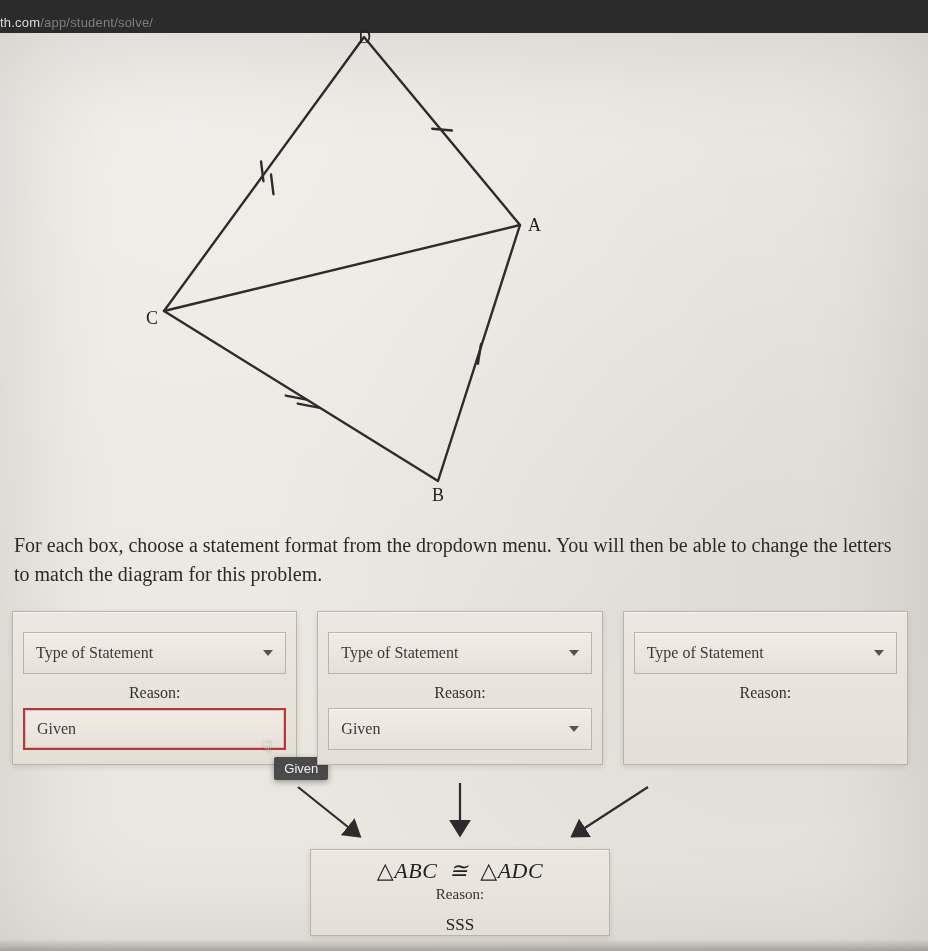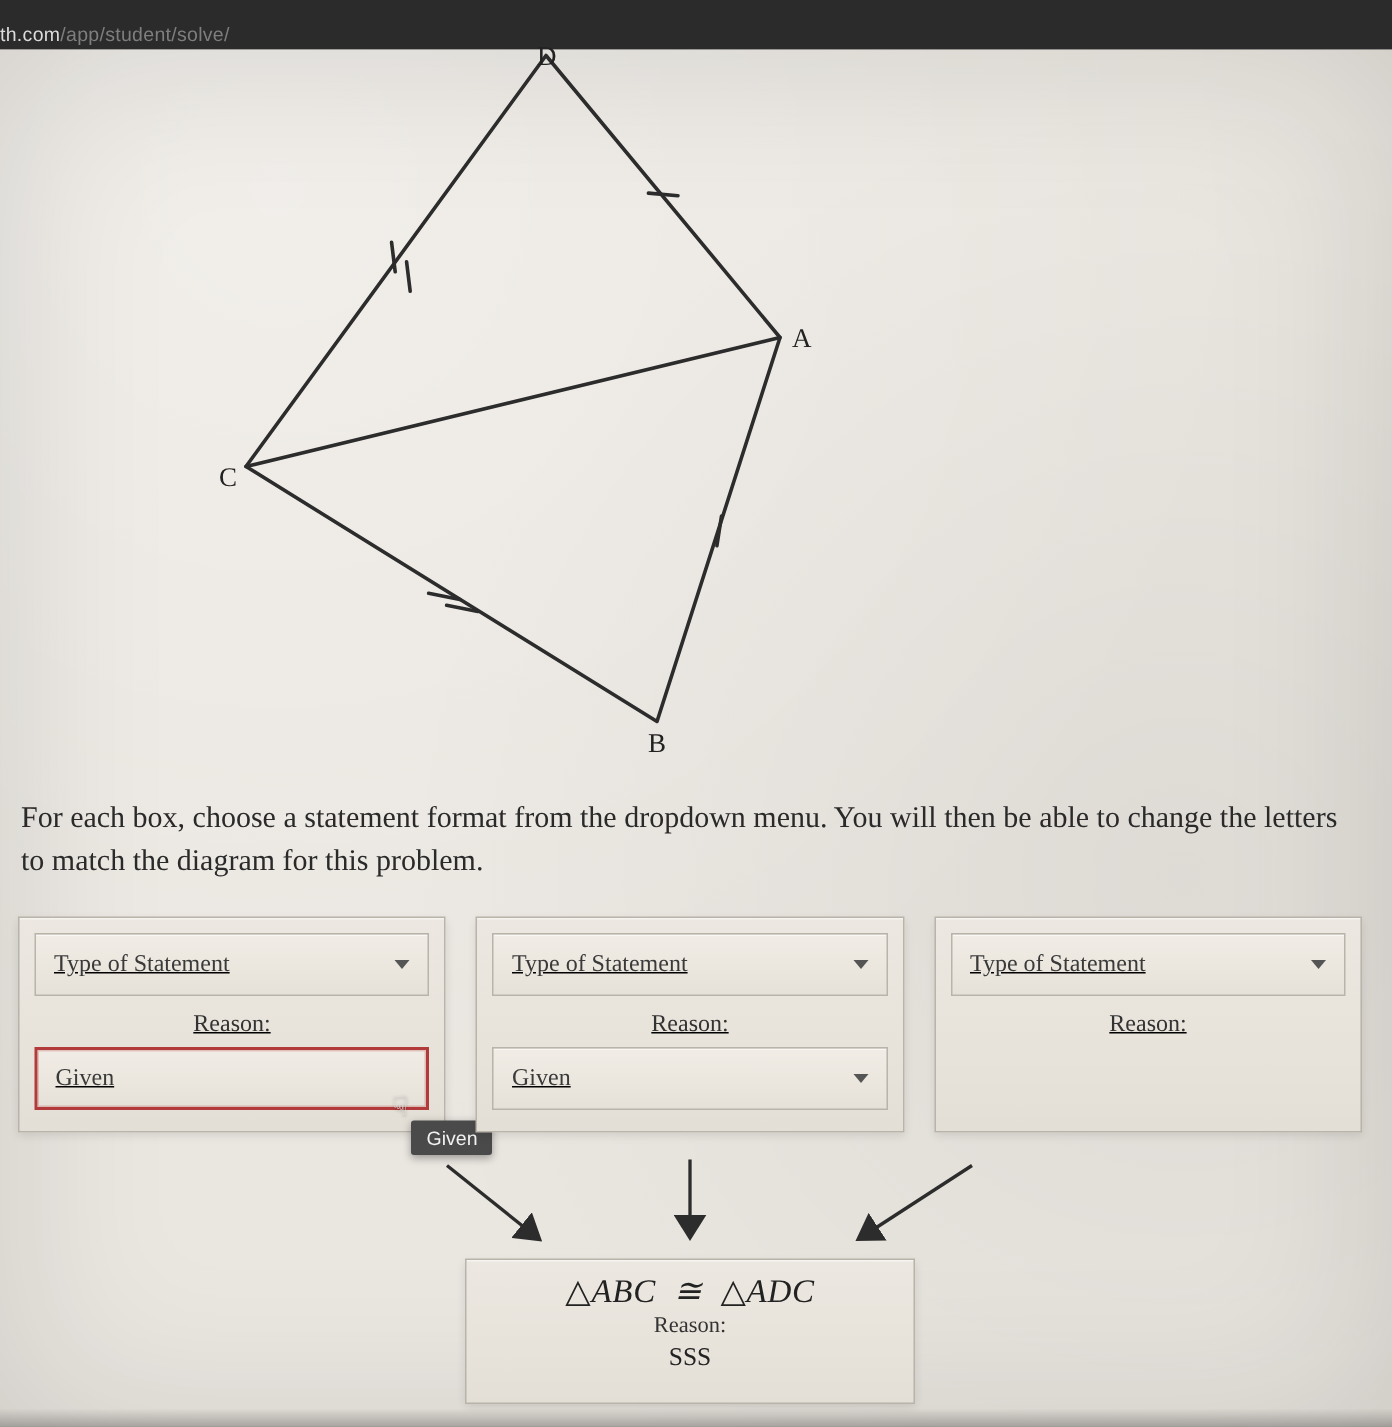"Type of Statement" .proof-box { padding: 10px 10px 14px 10px -> 20px 10px 14px 10px; text-decoration: underline -> none }
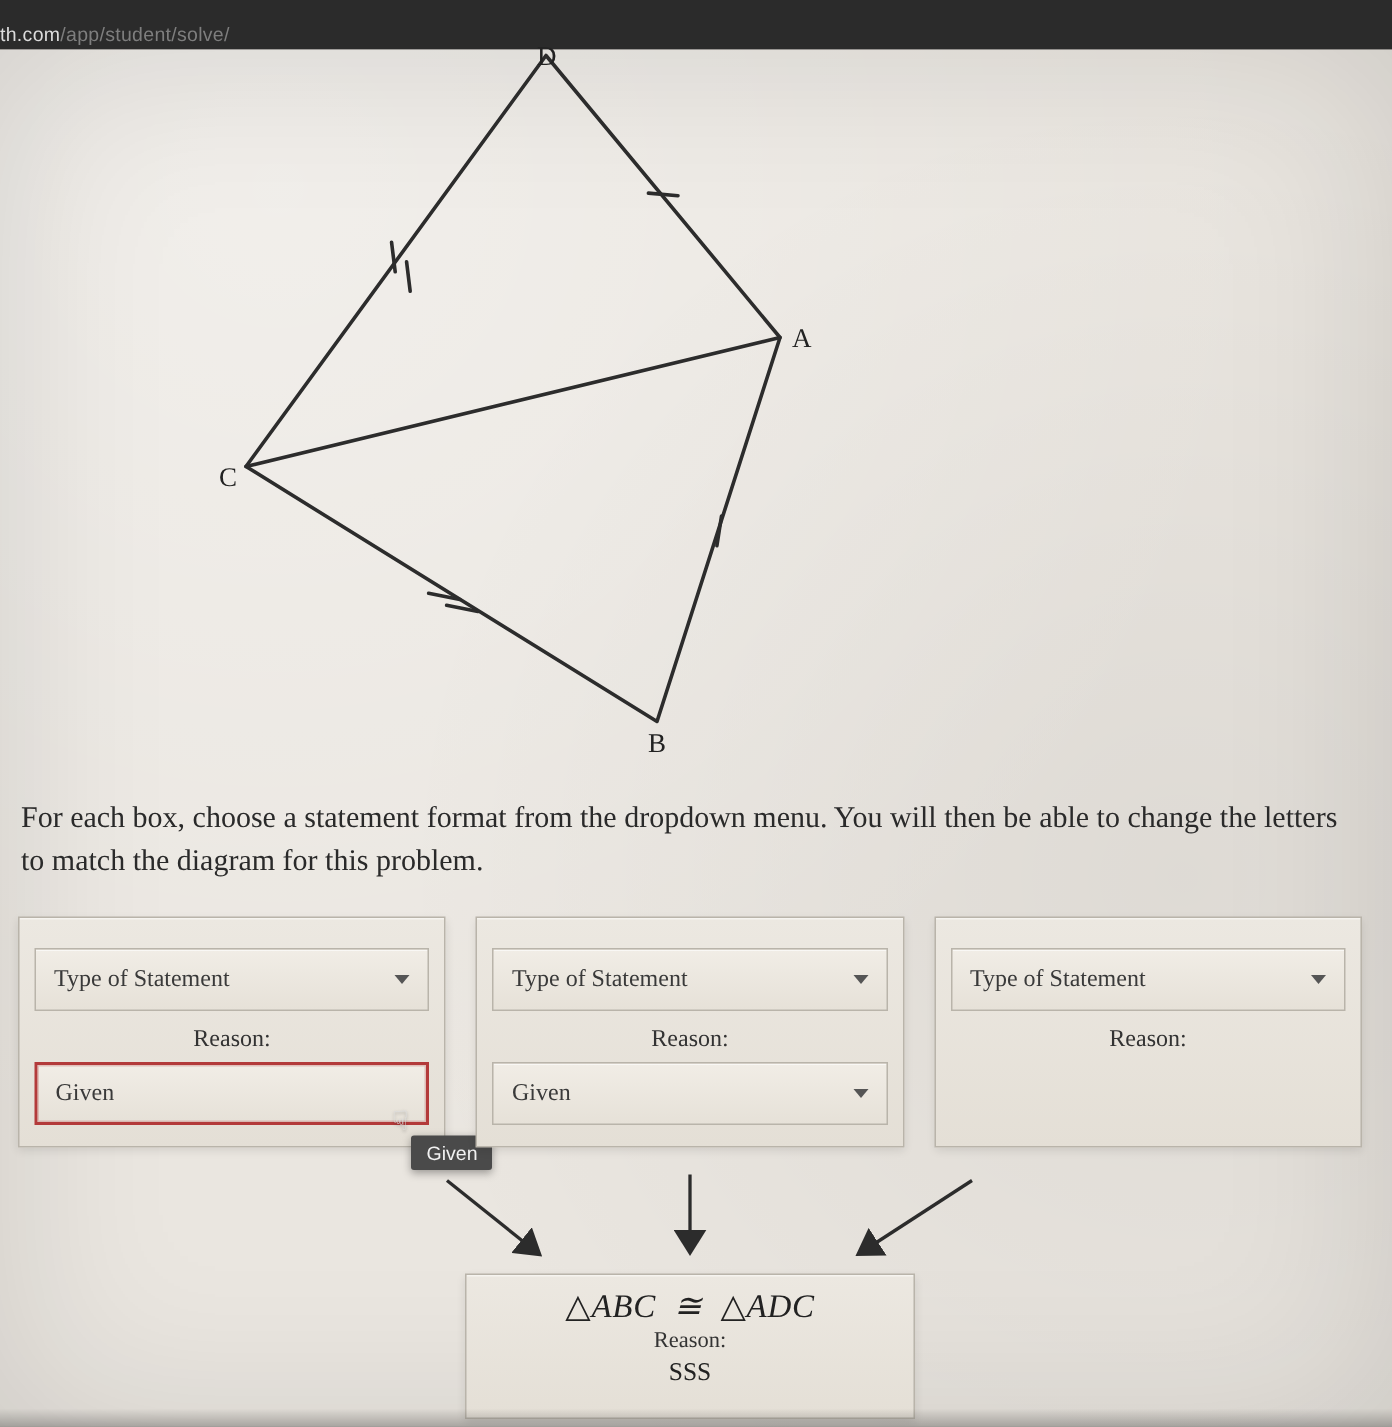"△ABC ≅ △ADC" .conclusion { padding: 8px 10px 20px 10px -> 8px 10px 0 10px }
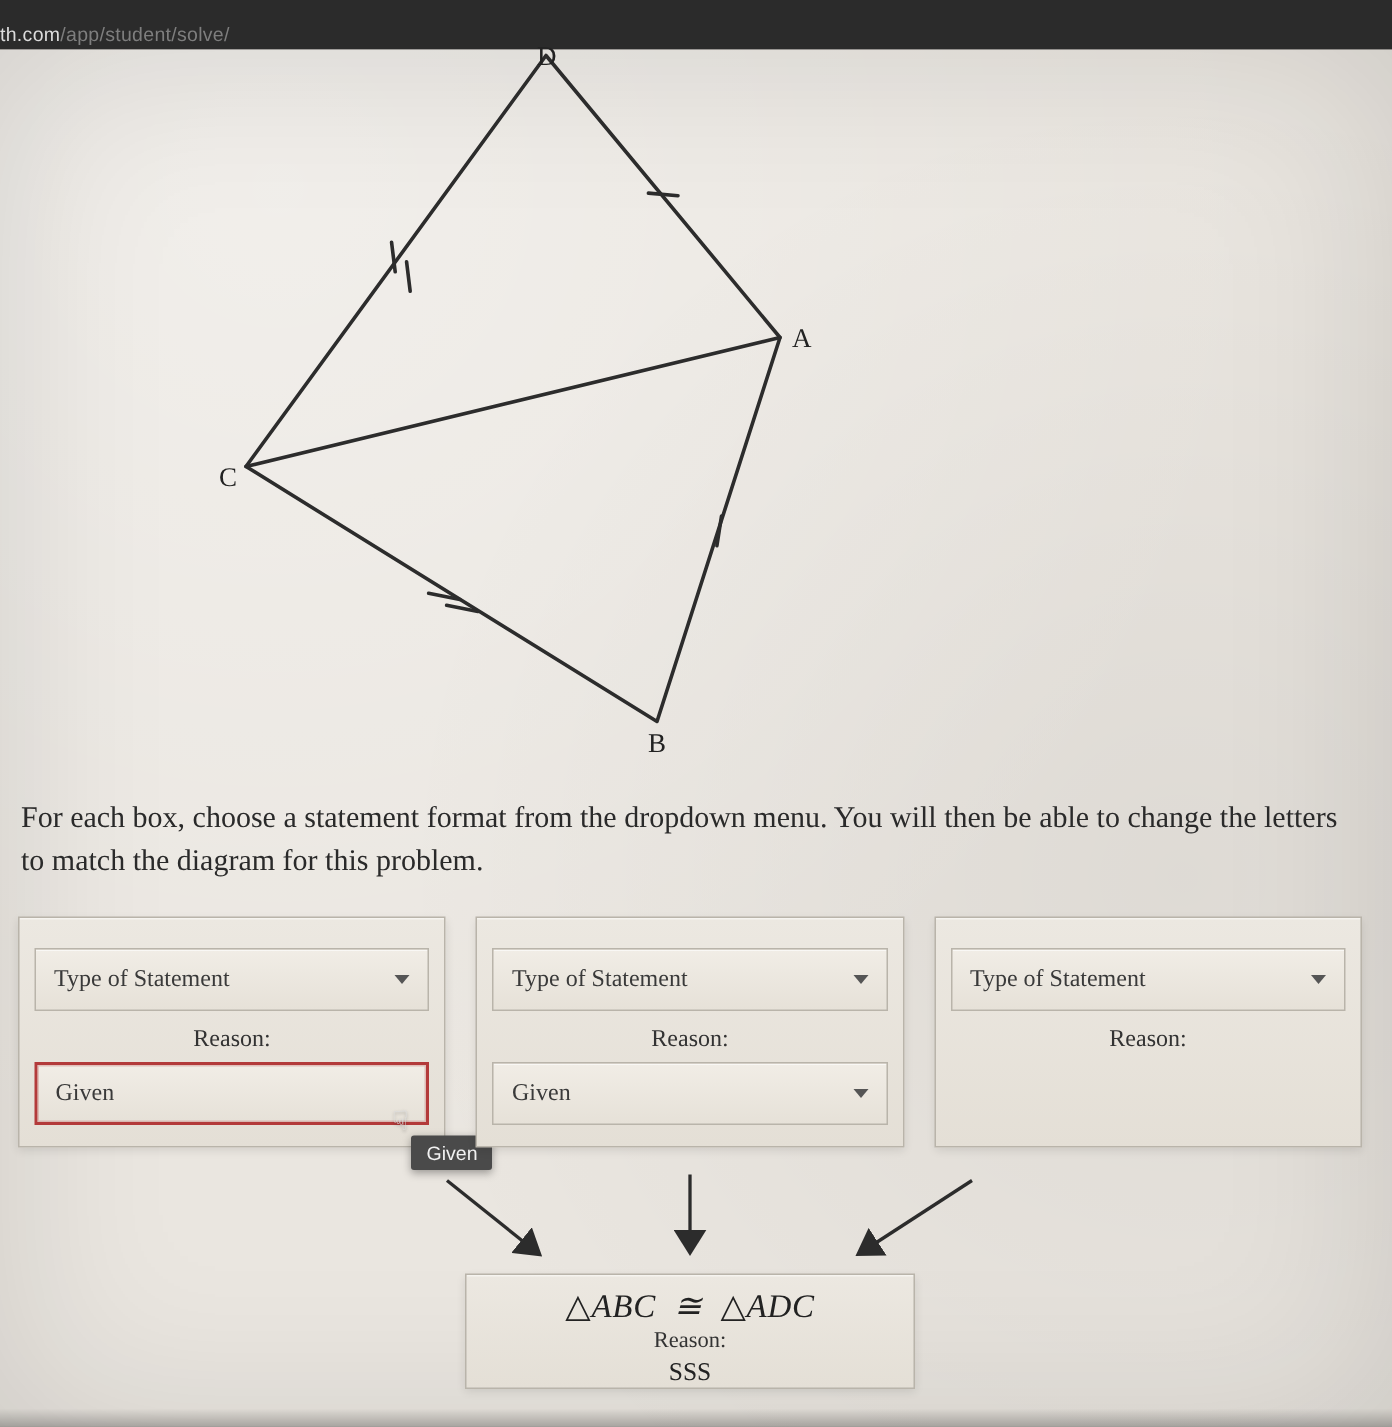"SSS" .conclusion .rv { margin-top: 2px -> 12px }
